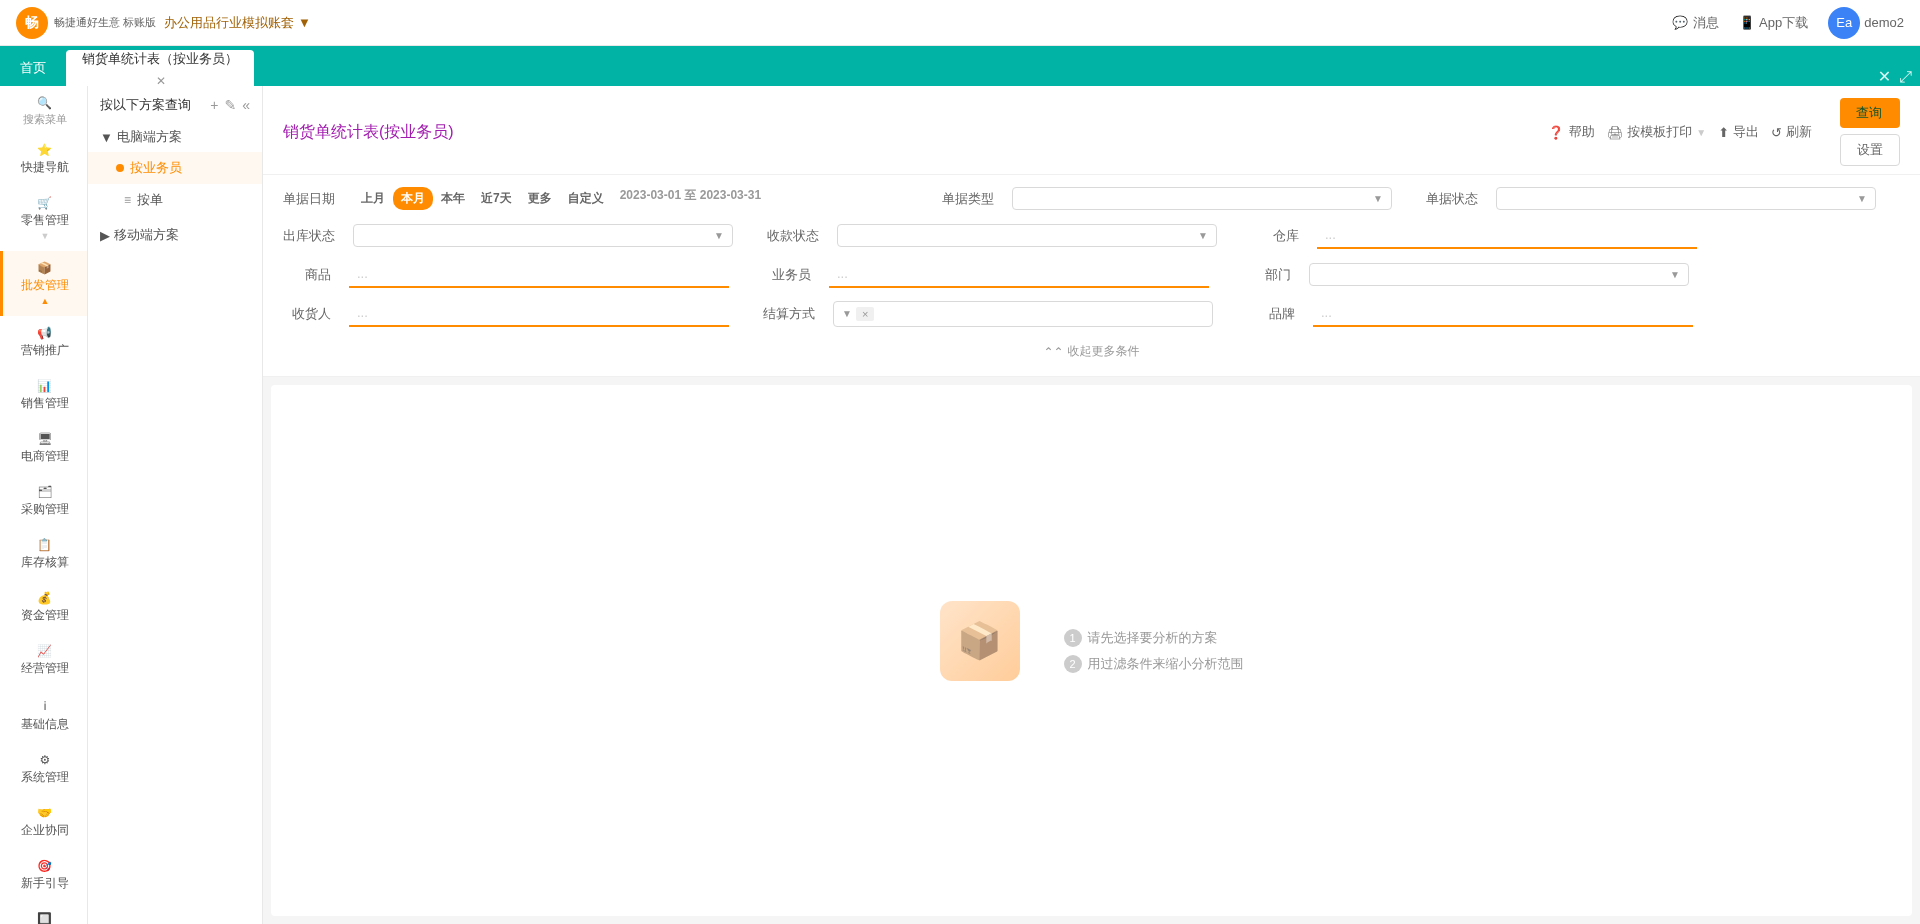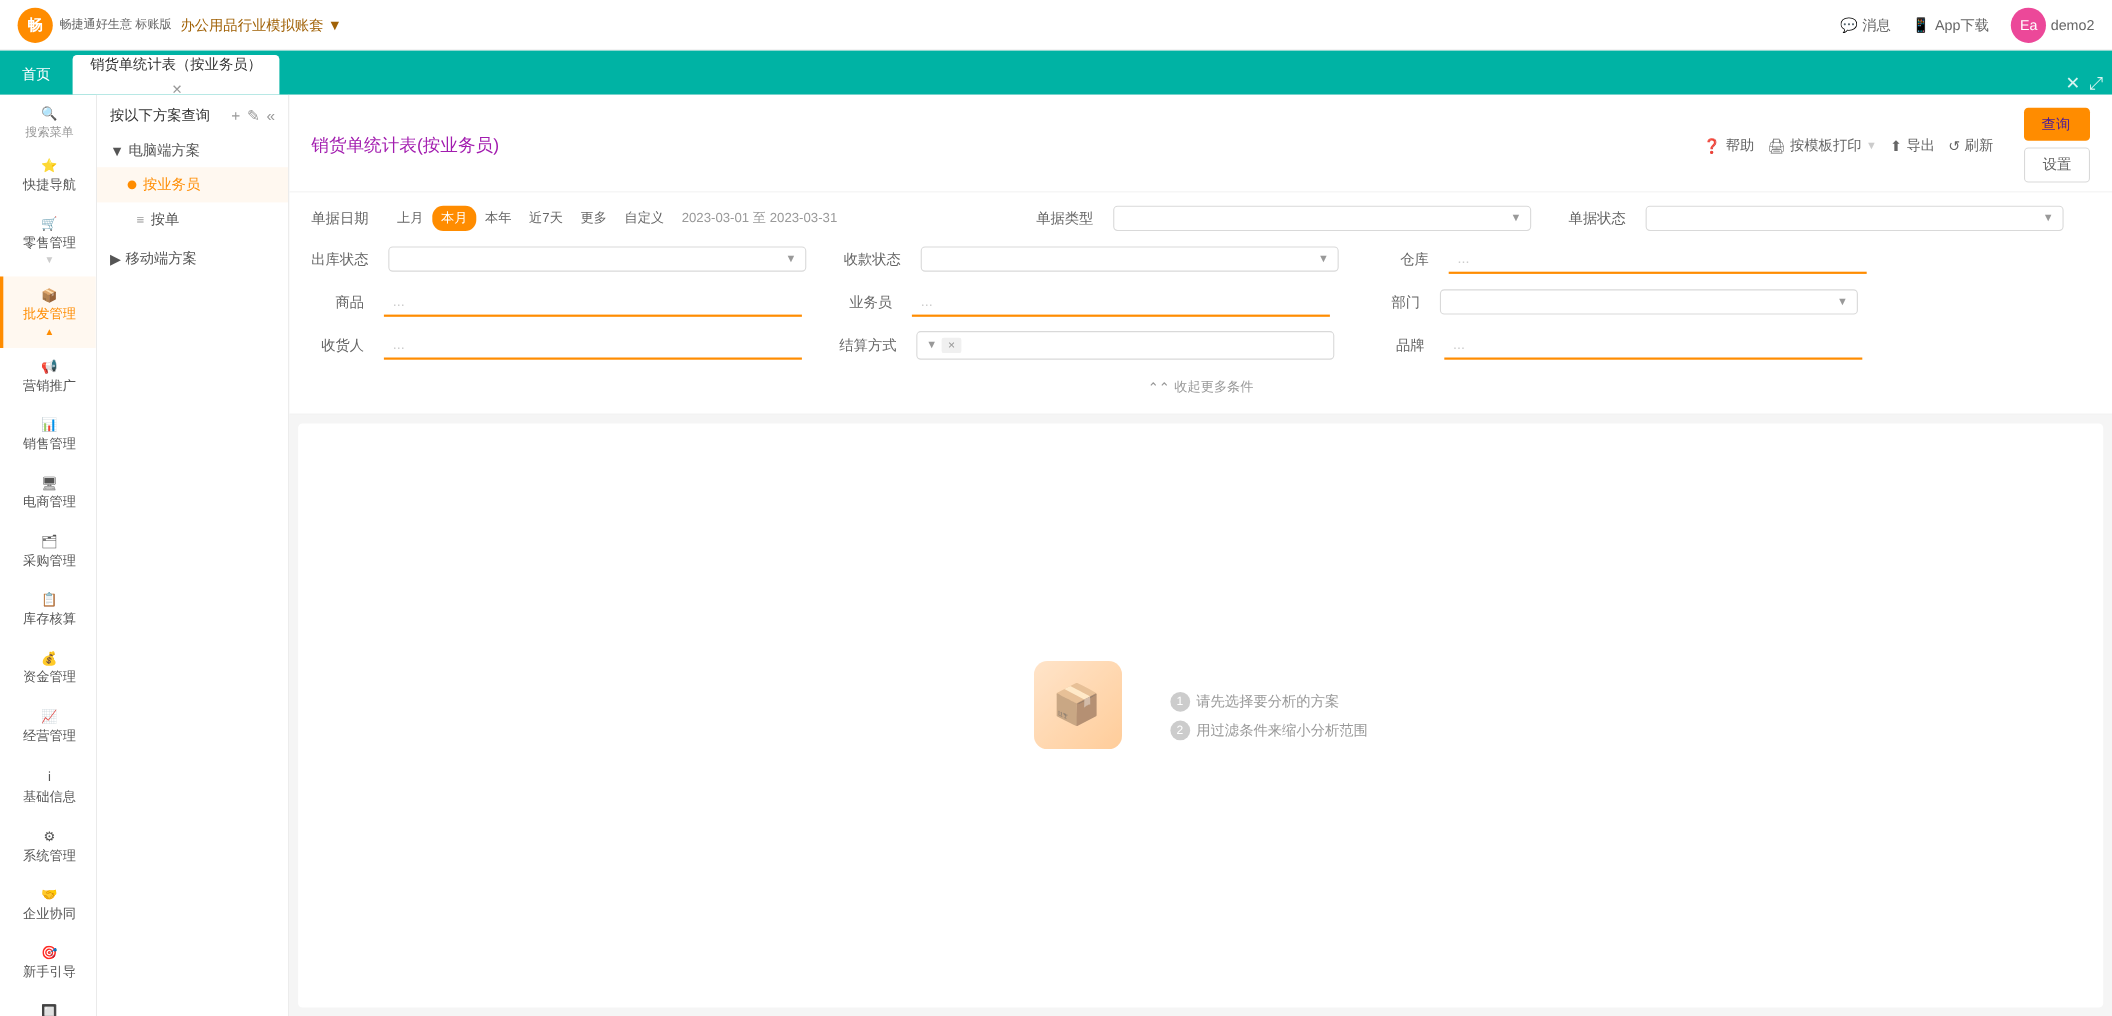"Ea" .user-avatar { background: #ec4899 -> #3b82f6 }
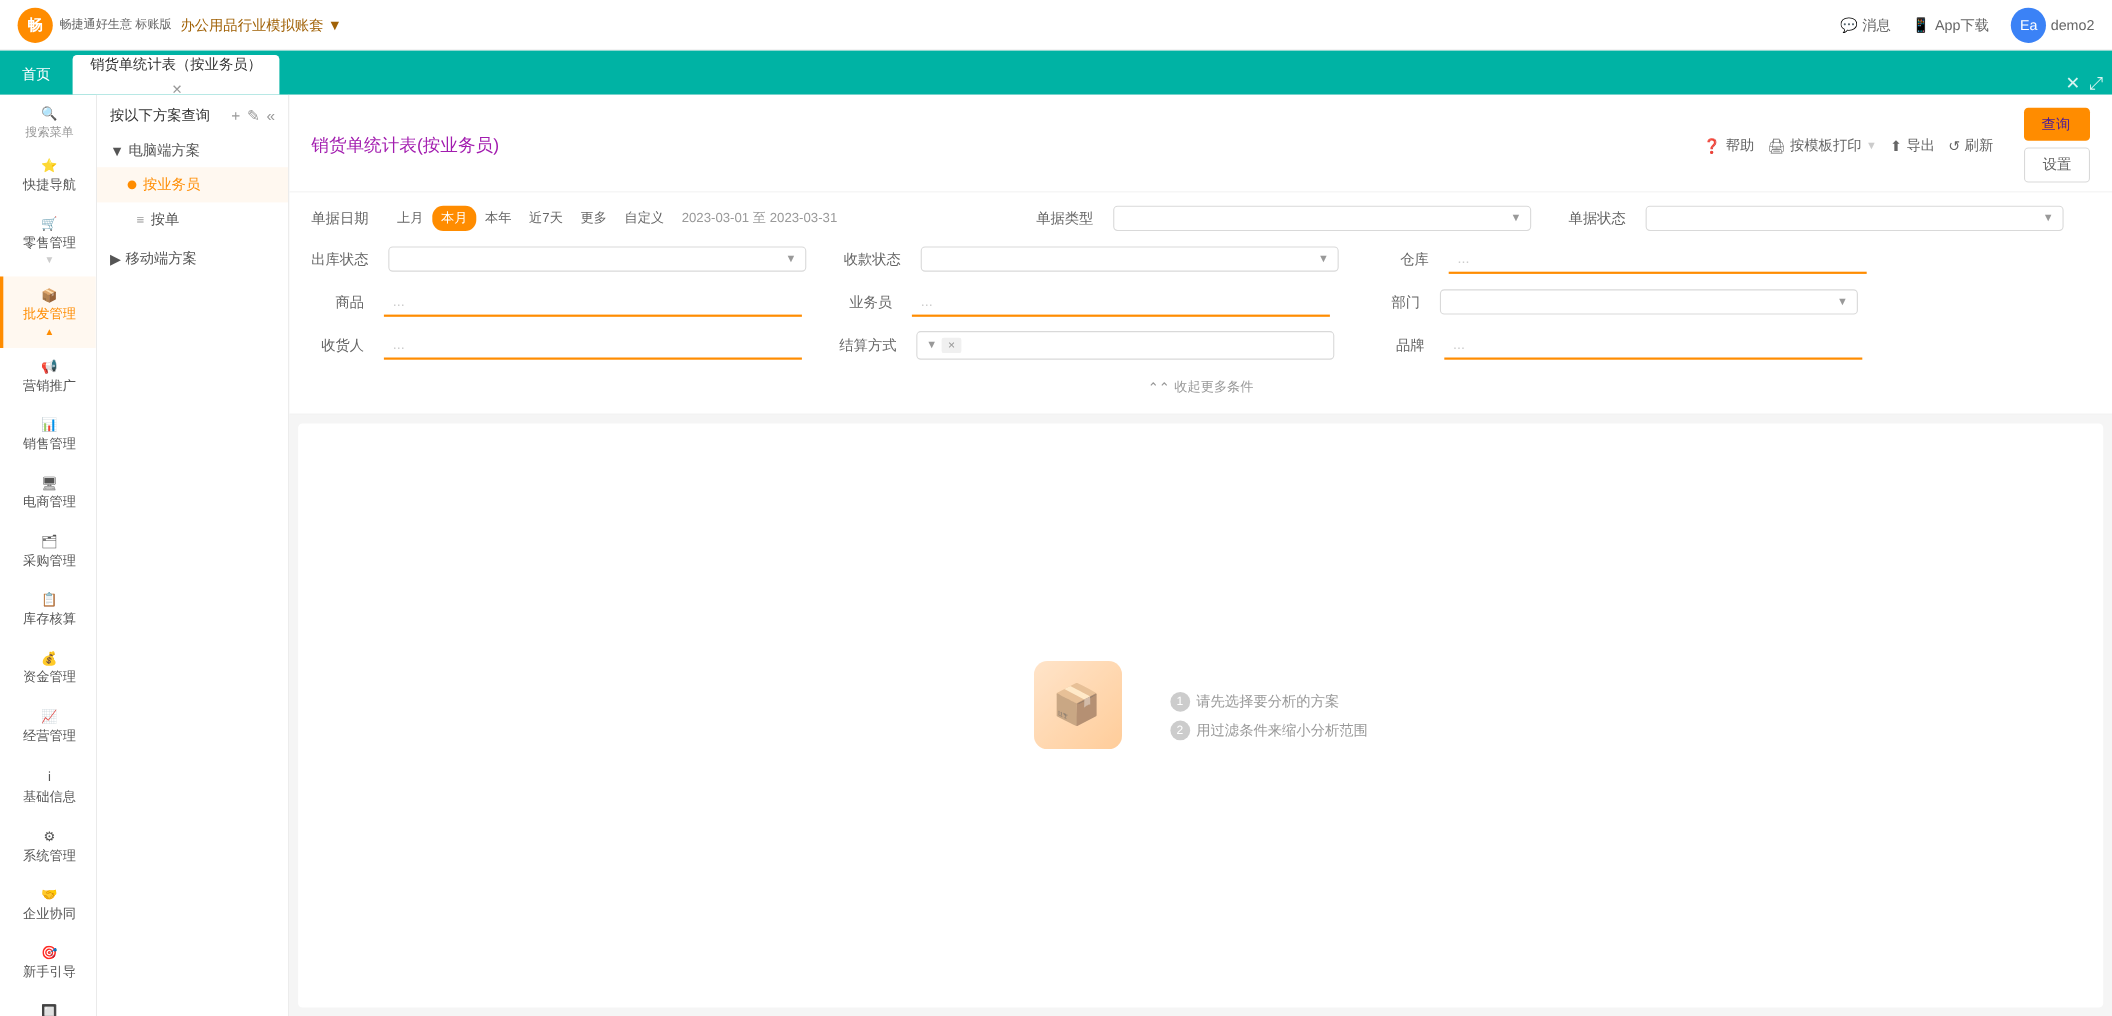"查询" .page-action-btn.primary { color: #4c1d95 -> #14532d }
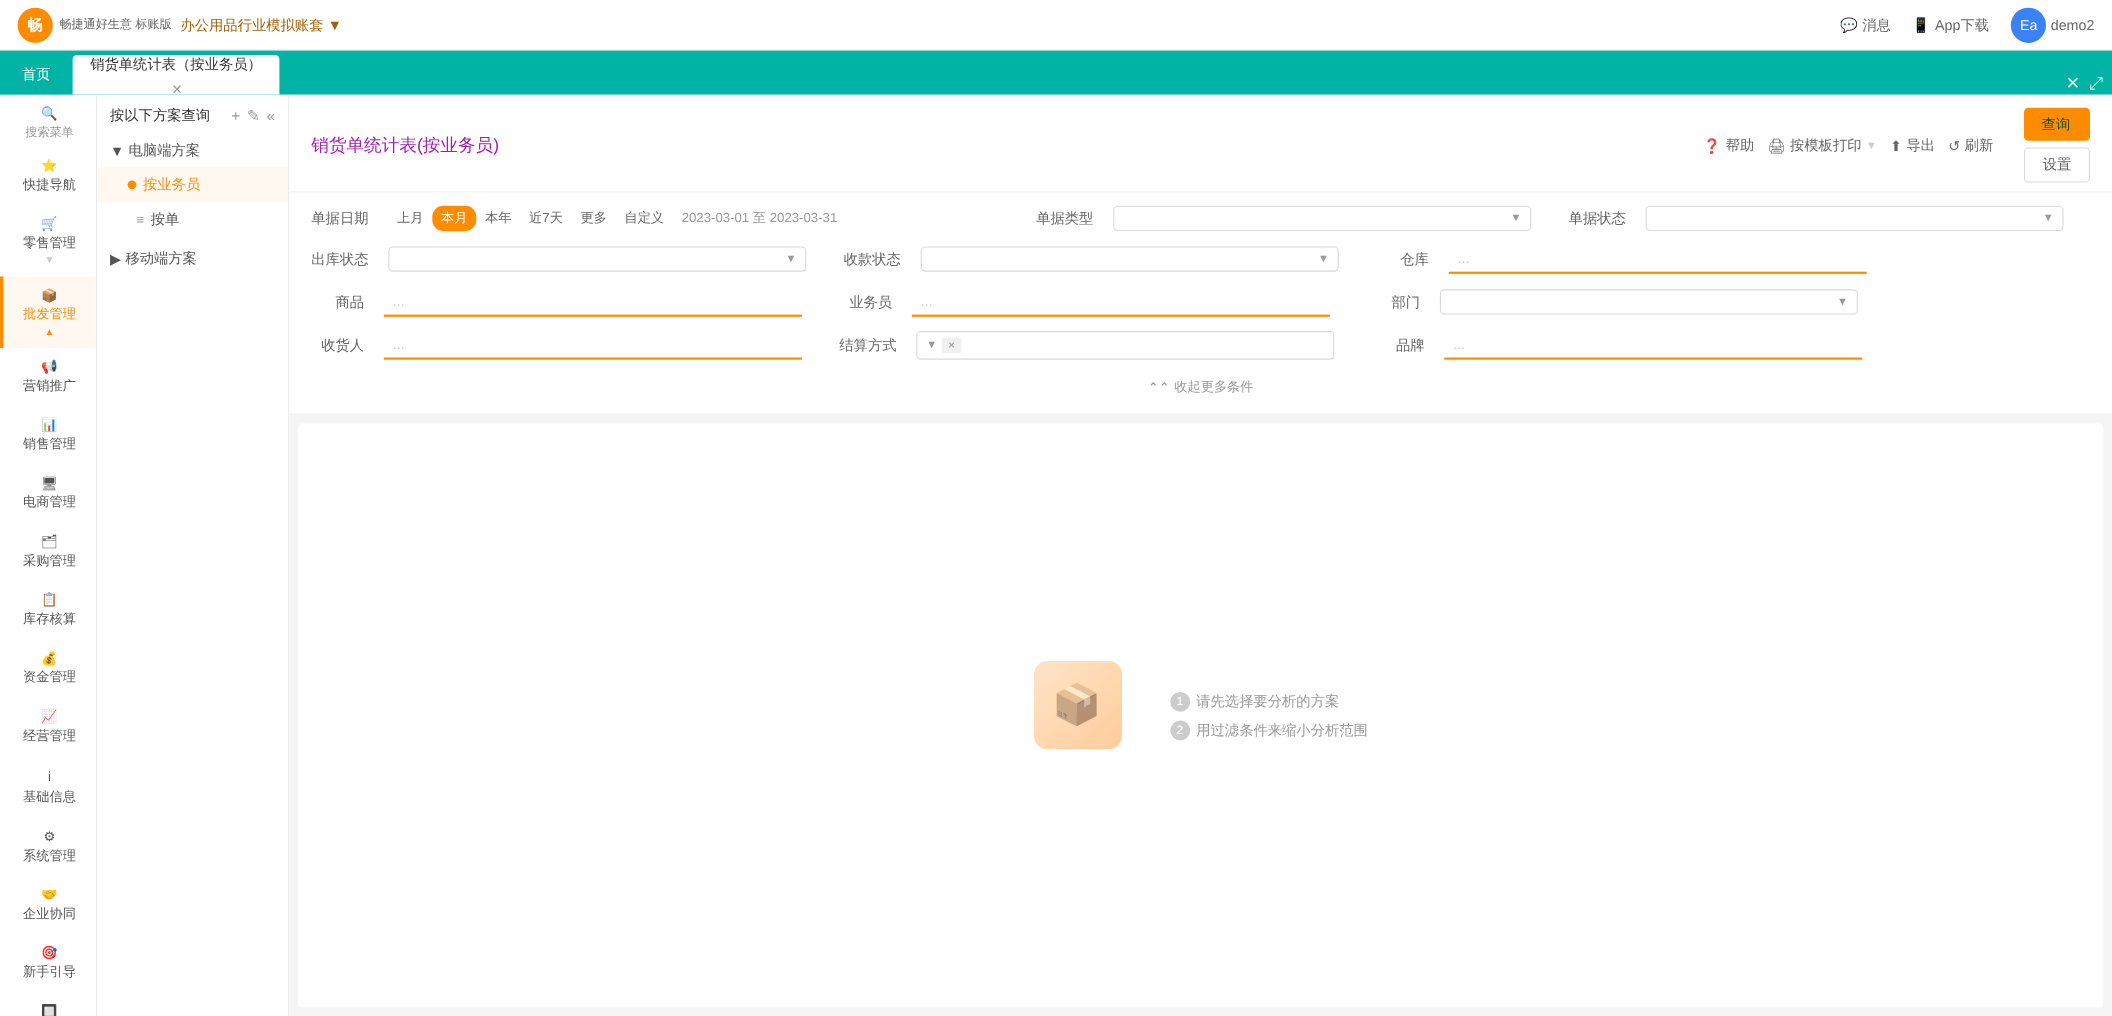"上月" .date-filter-group { align-items: center -> flex-start; font-weight: none -> bold }
